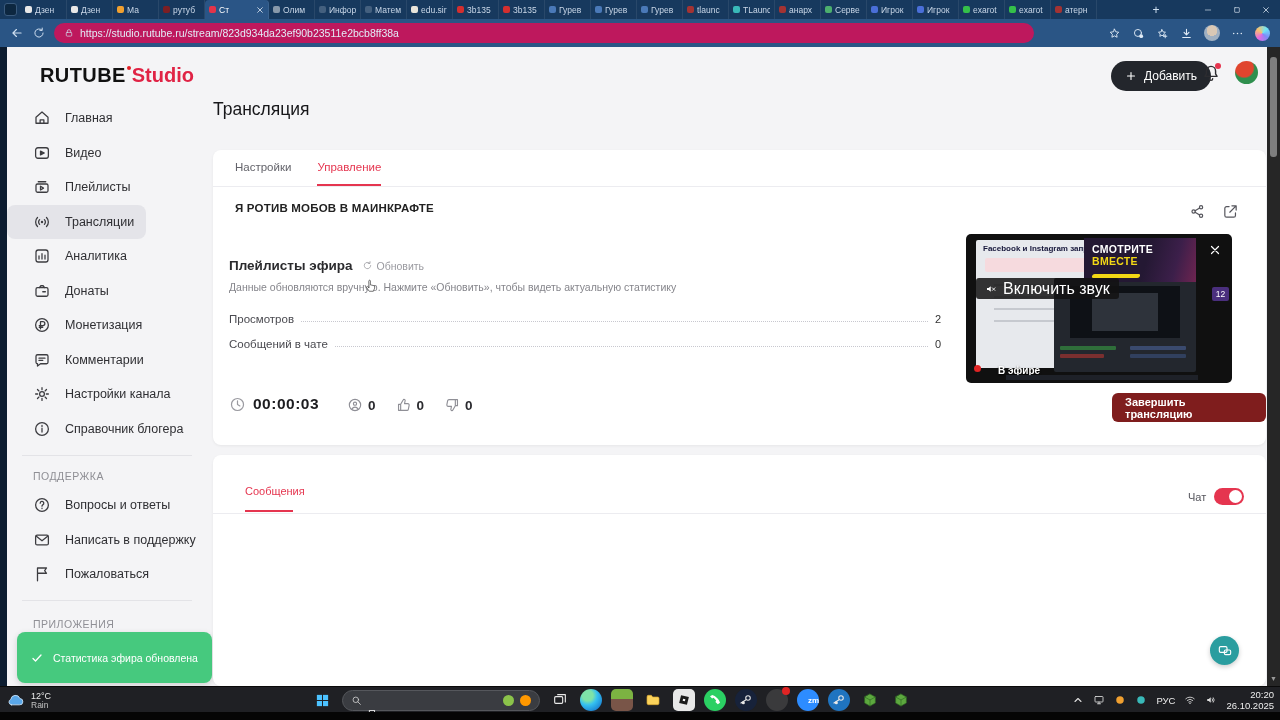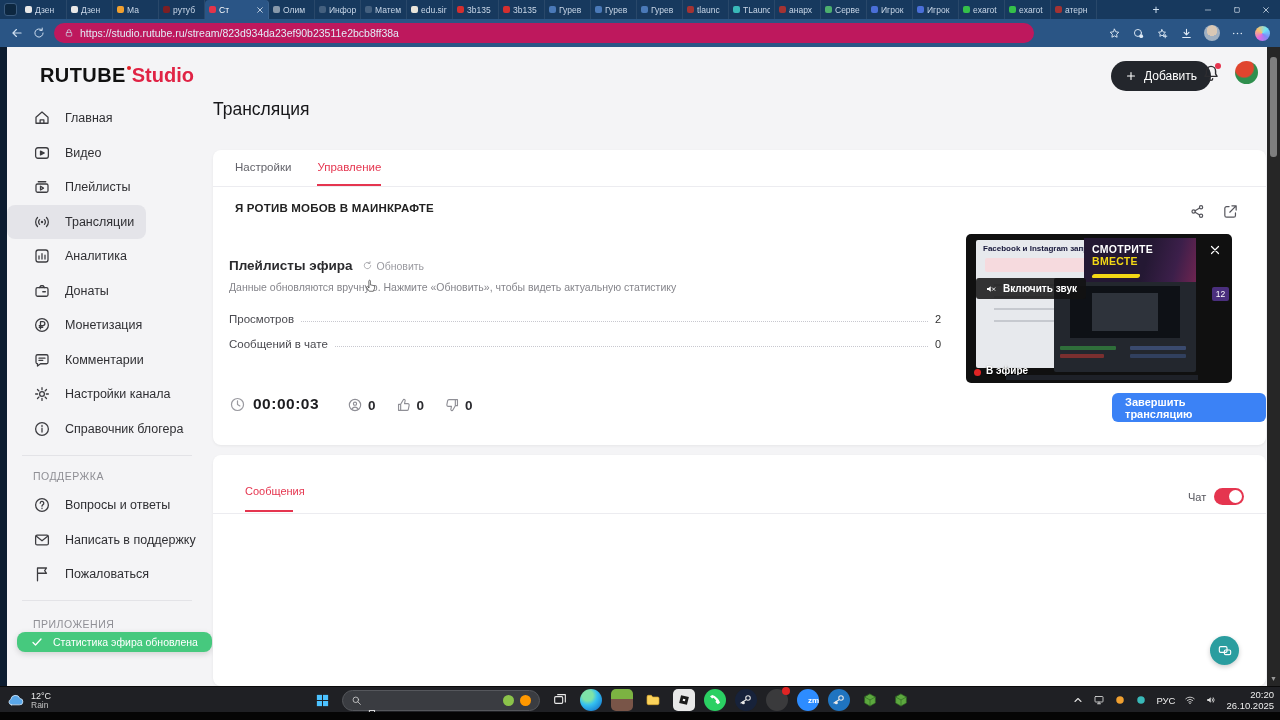"Включить звук" #pv-unmute span.txt { font-size: 10px -> 16px; font-weight: 700 -> 400 }
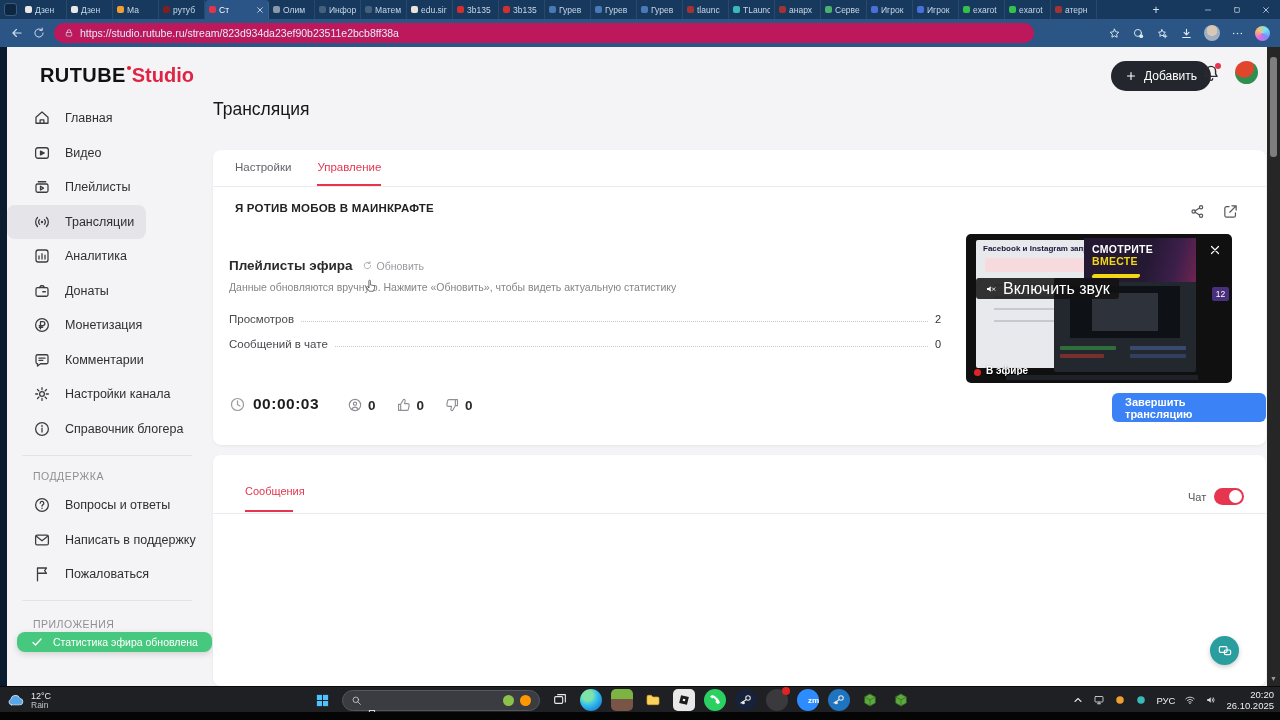"В эфире" #pv-live { align-items: flex-end -> flex-start; gap: 5px -> 17px }
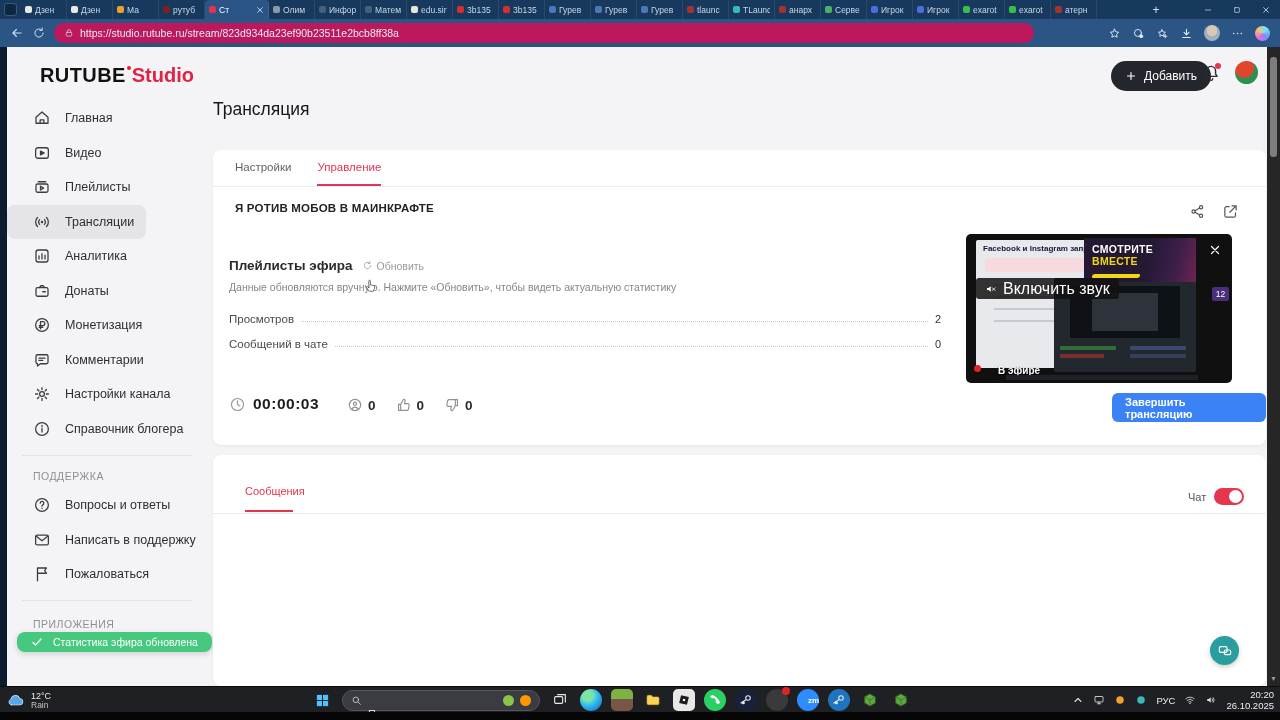"Завершить трансляцию" #end-btn { background: #3b82f6 -> #7f1d1d }
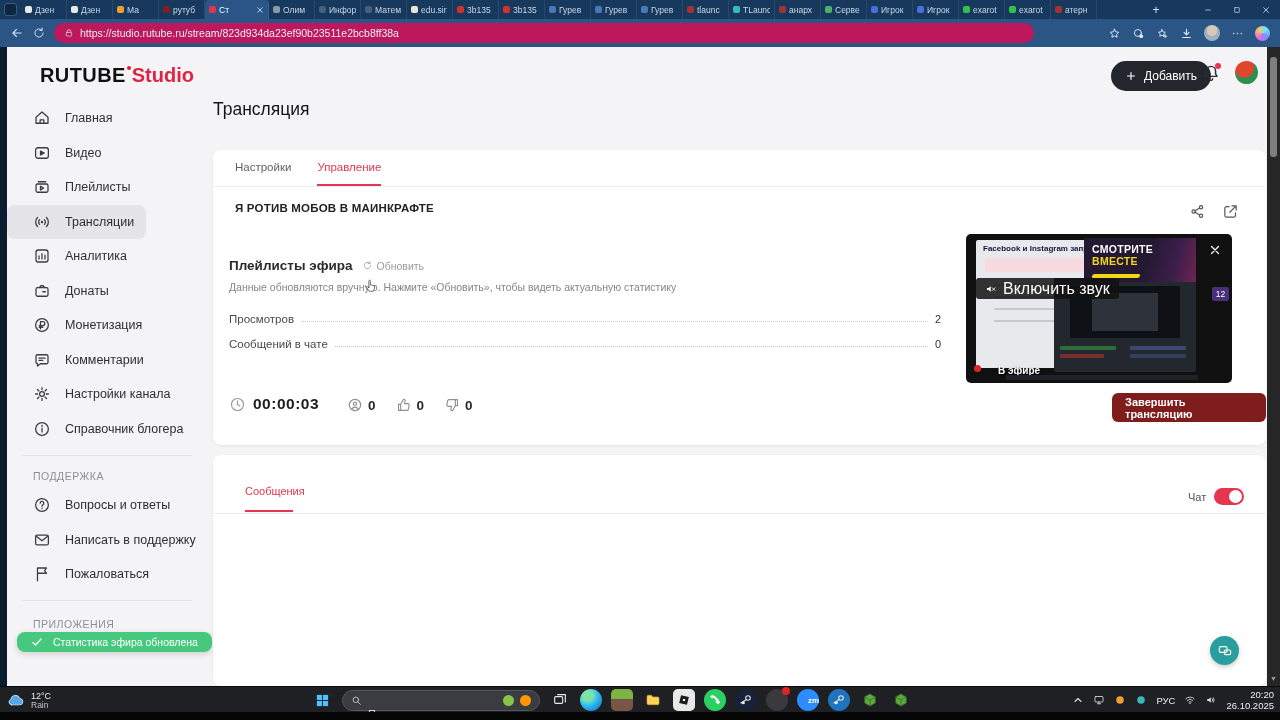"Статистика эфира обновлена" #toast { height: 20px -> 51px }
